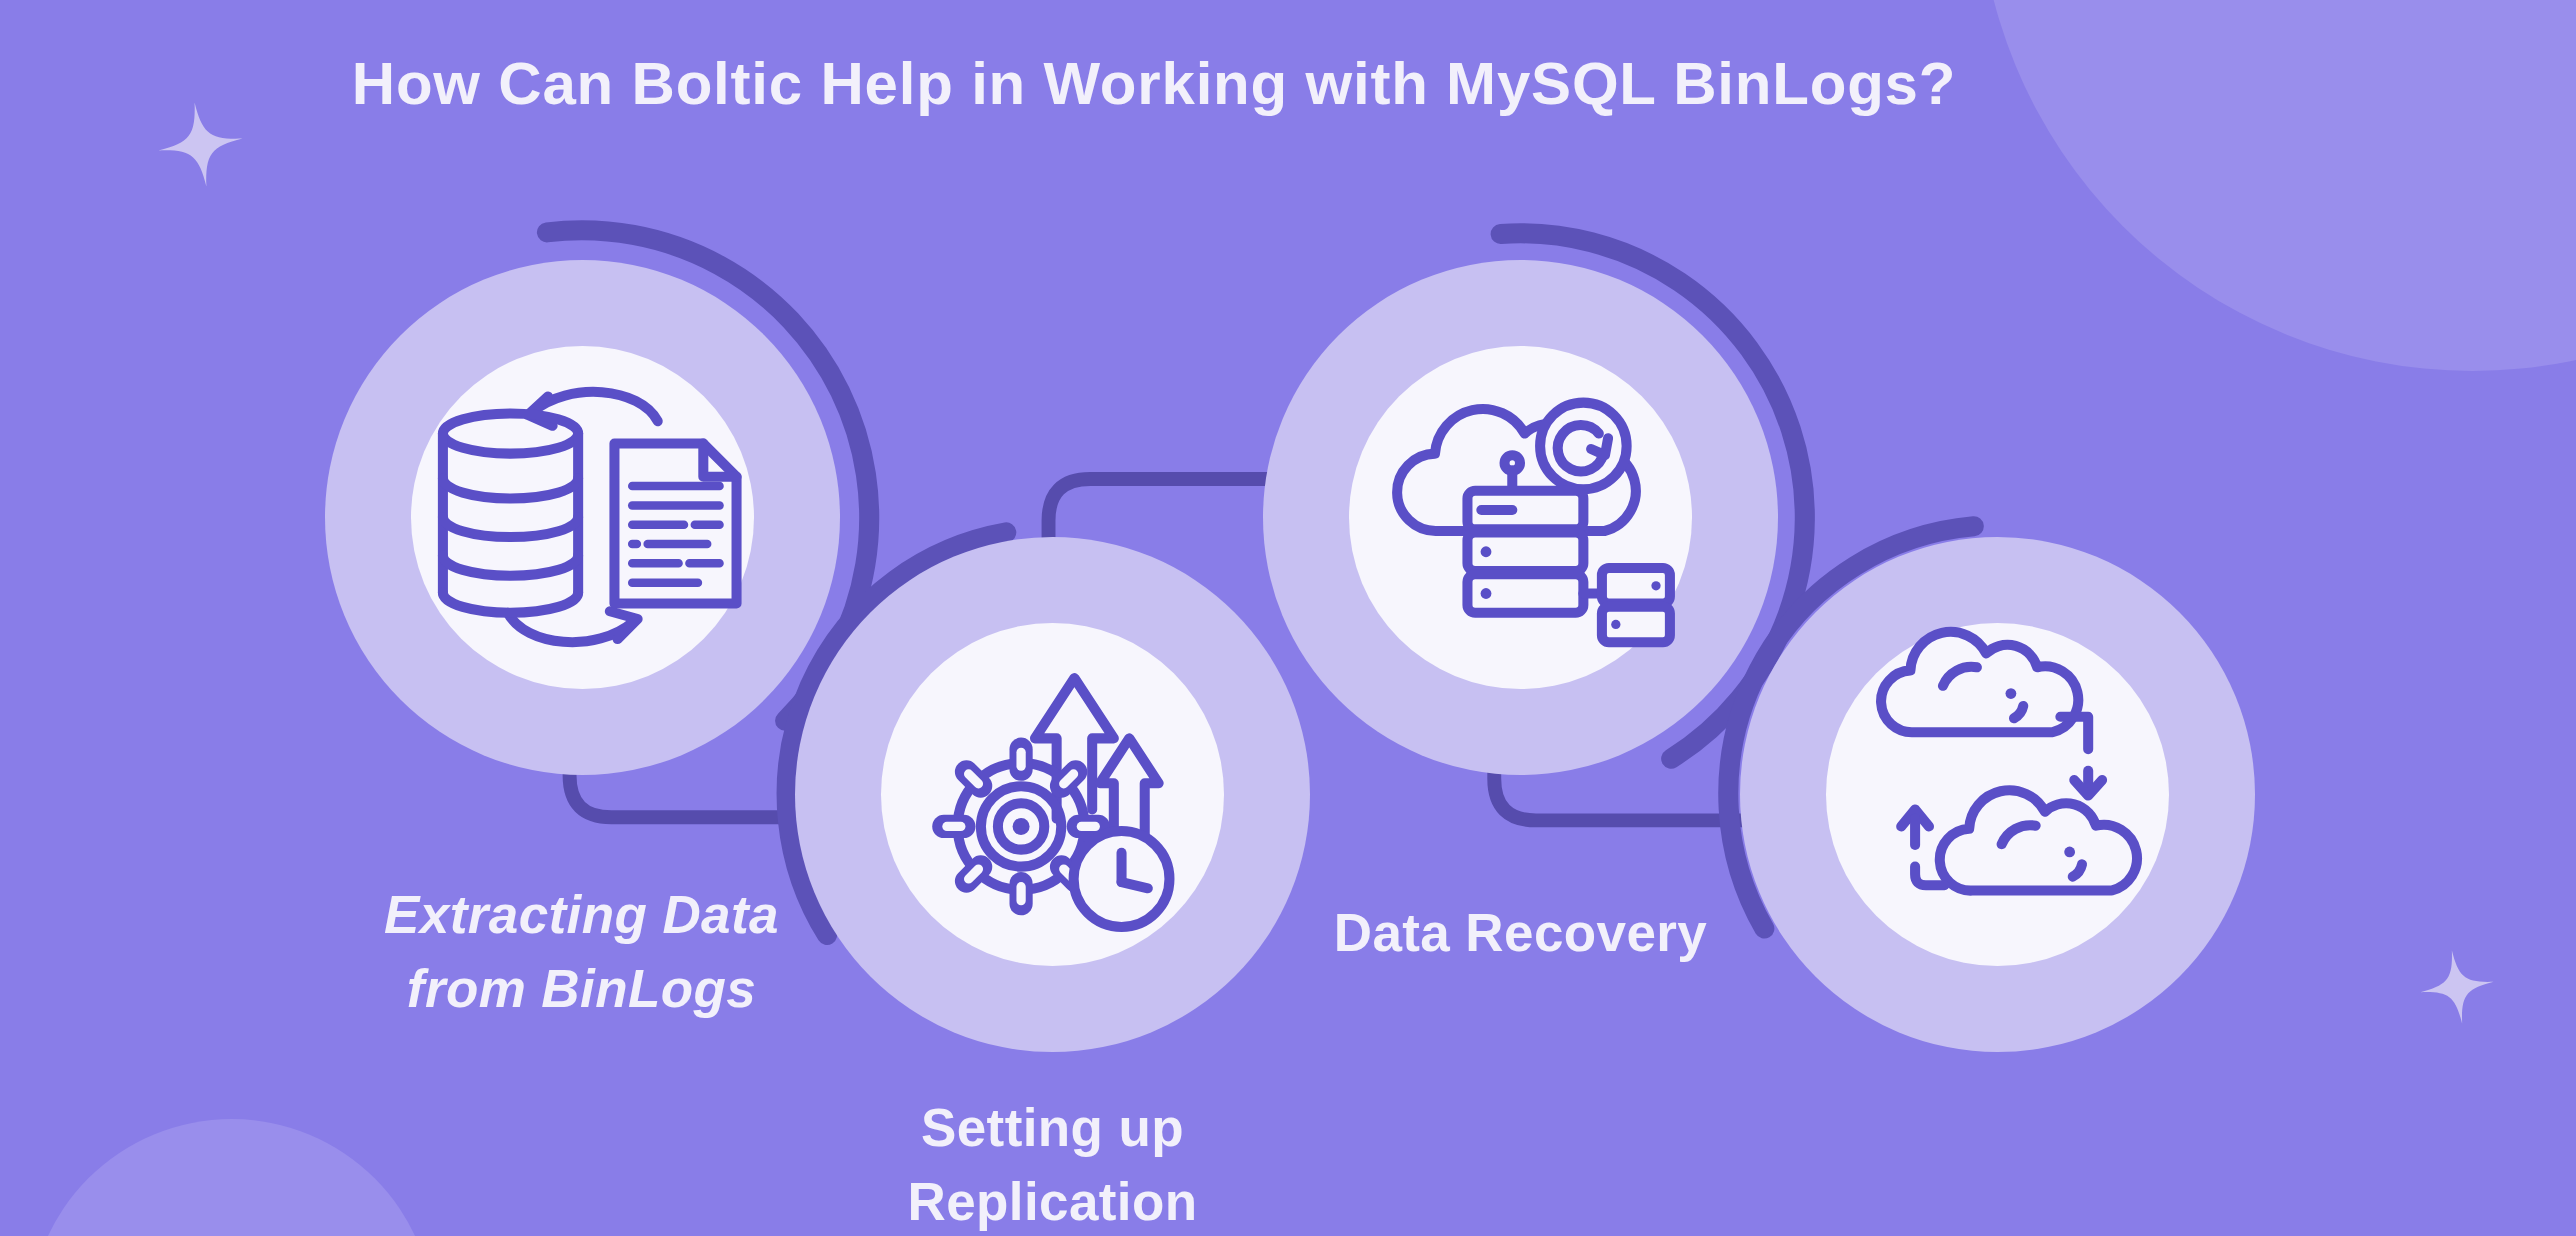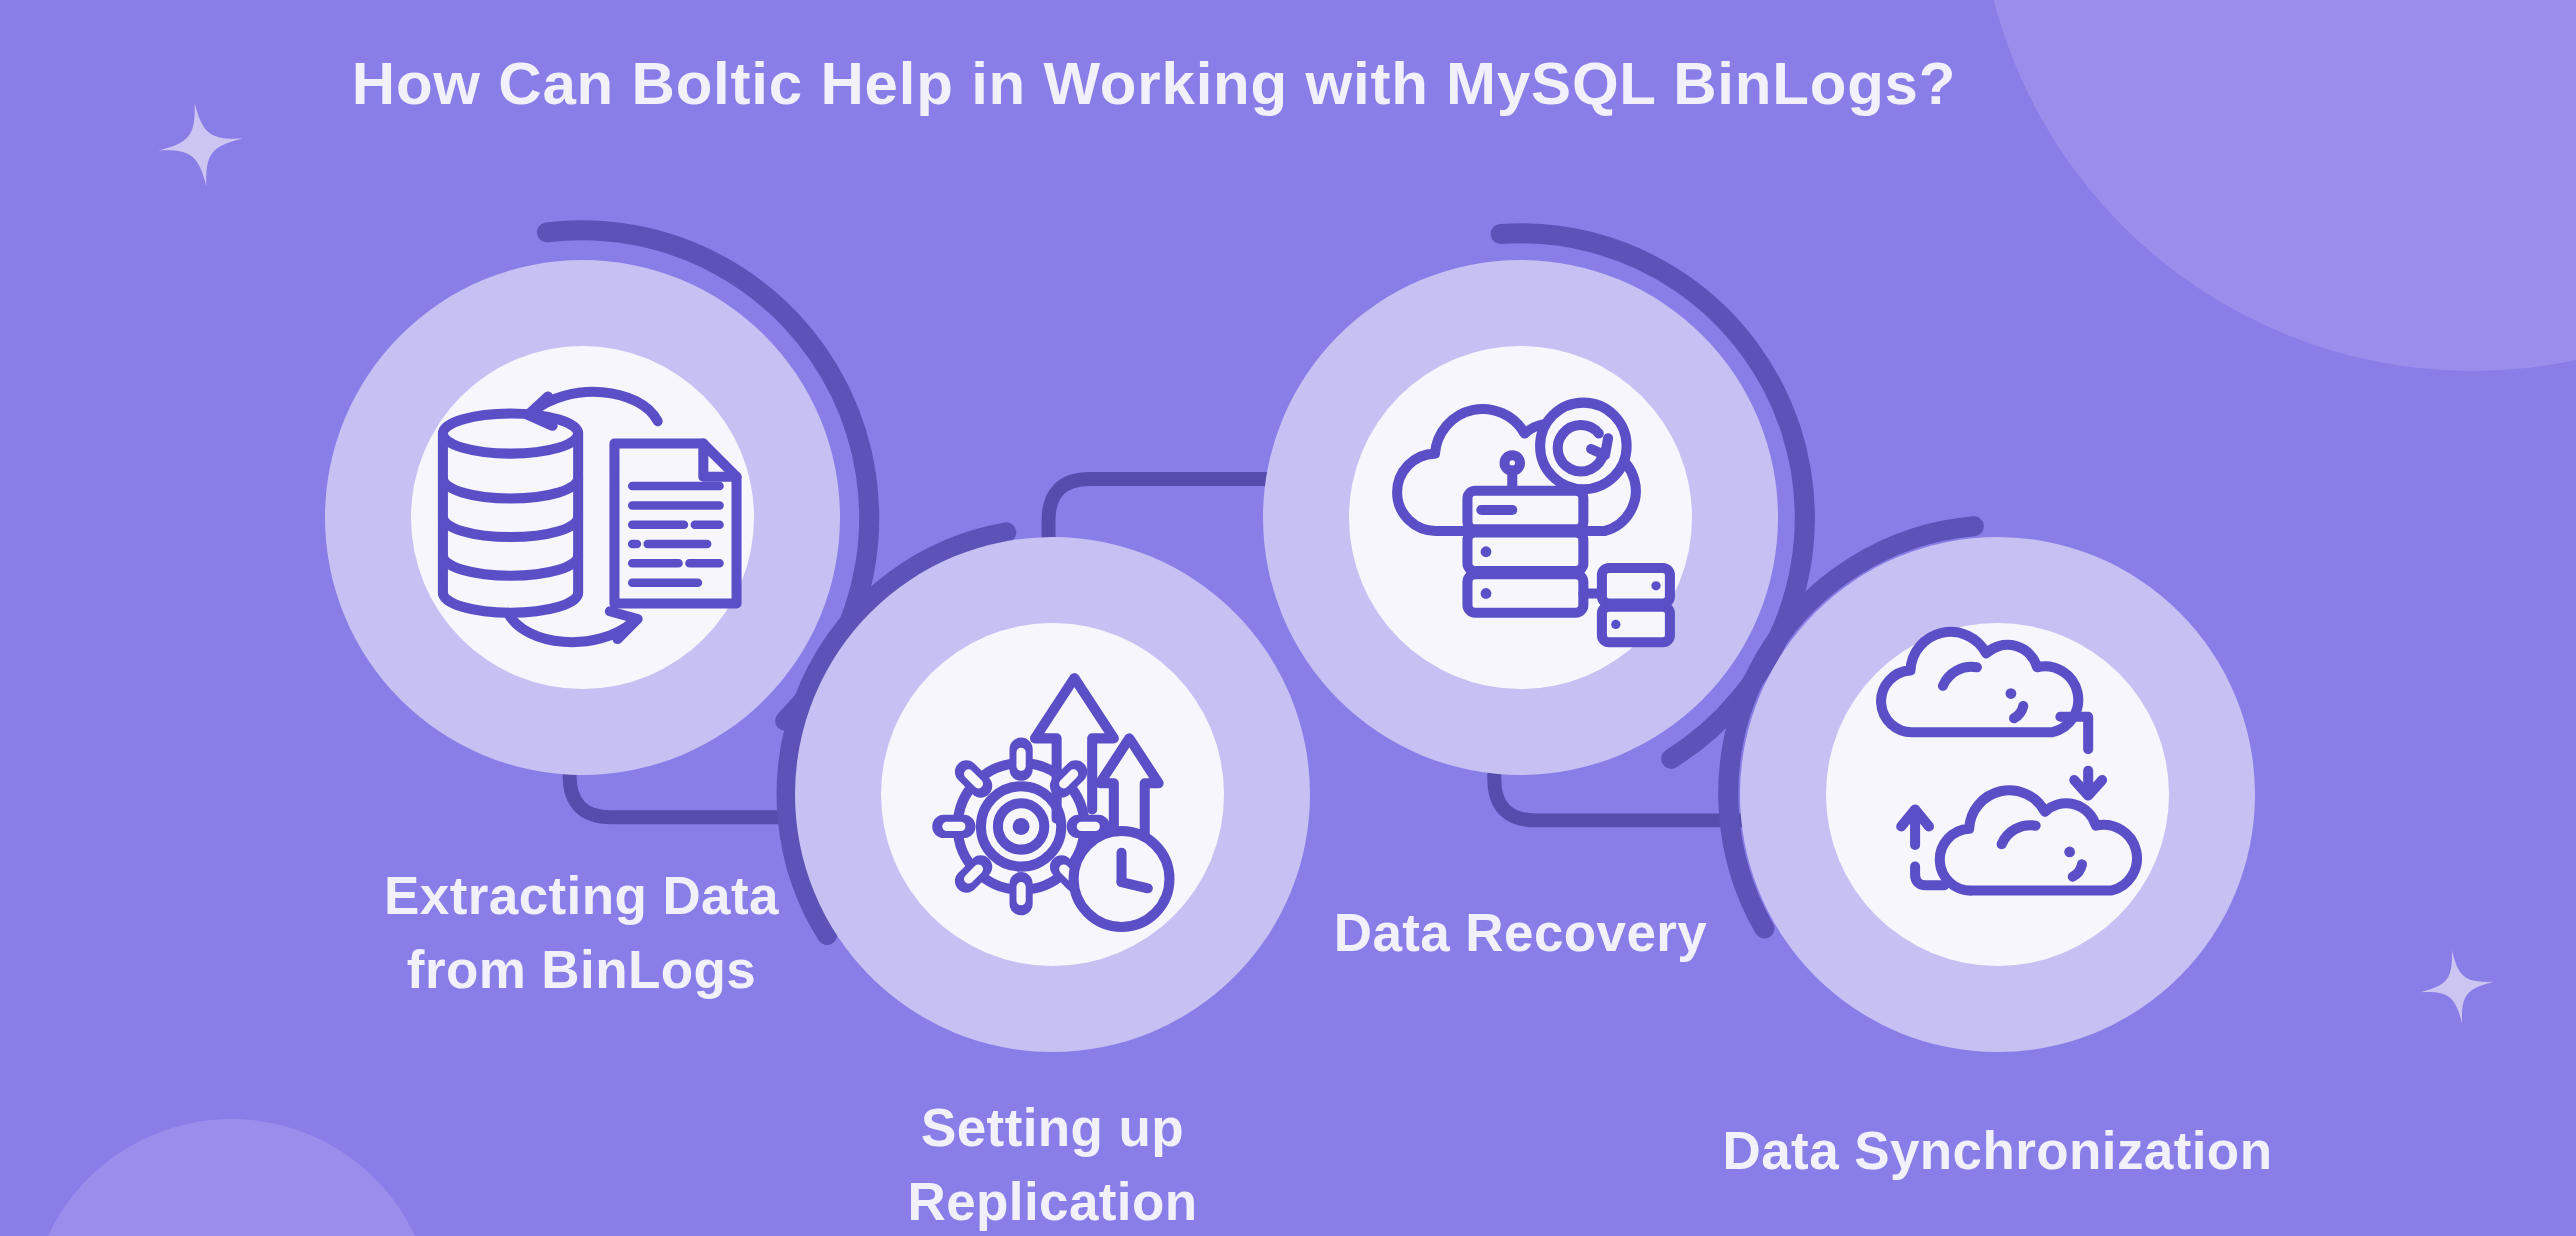"Extracting Data" .node-label.l1 { font-style: none -> italic; top: 859px -> 878px }
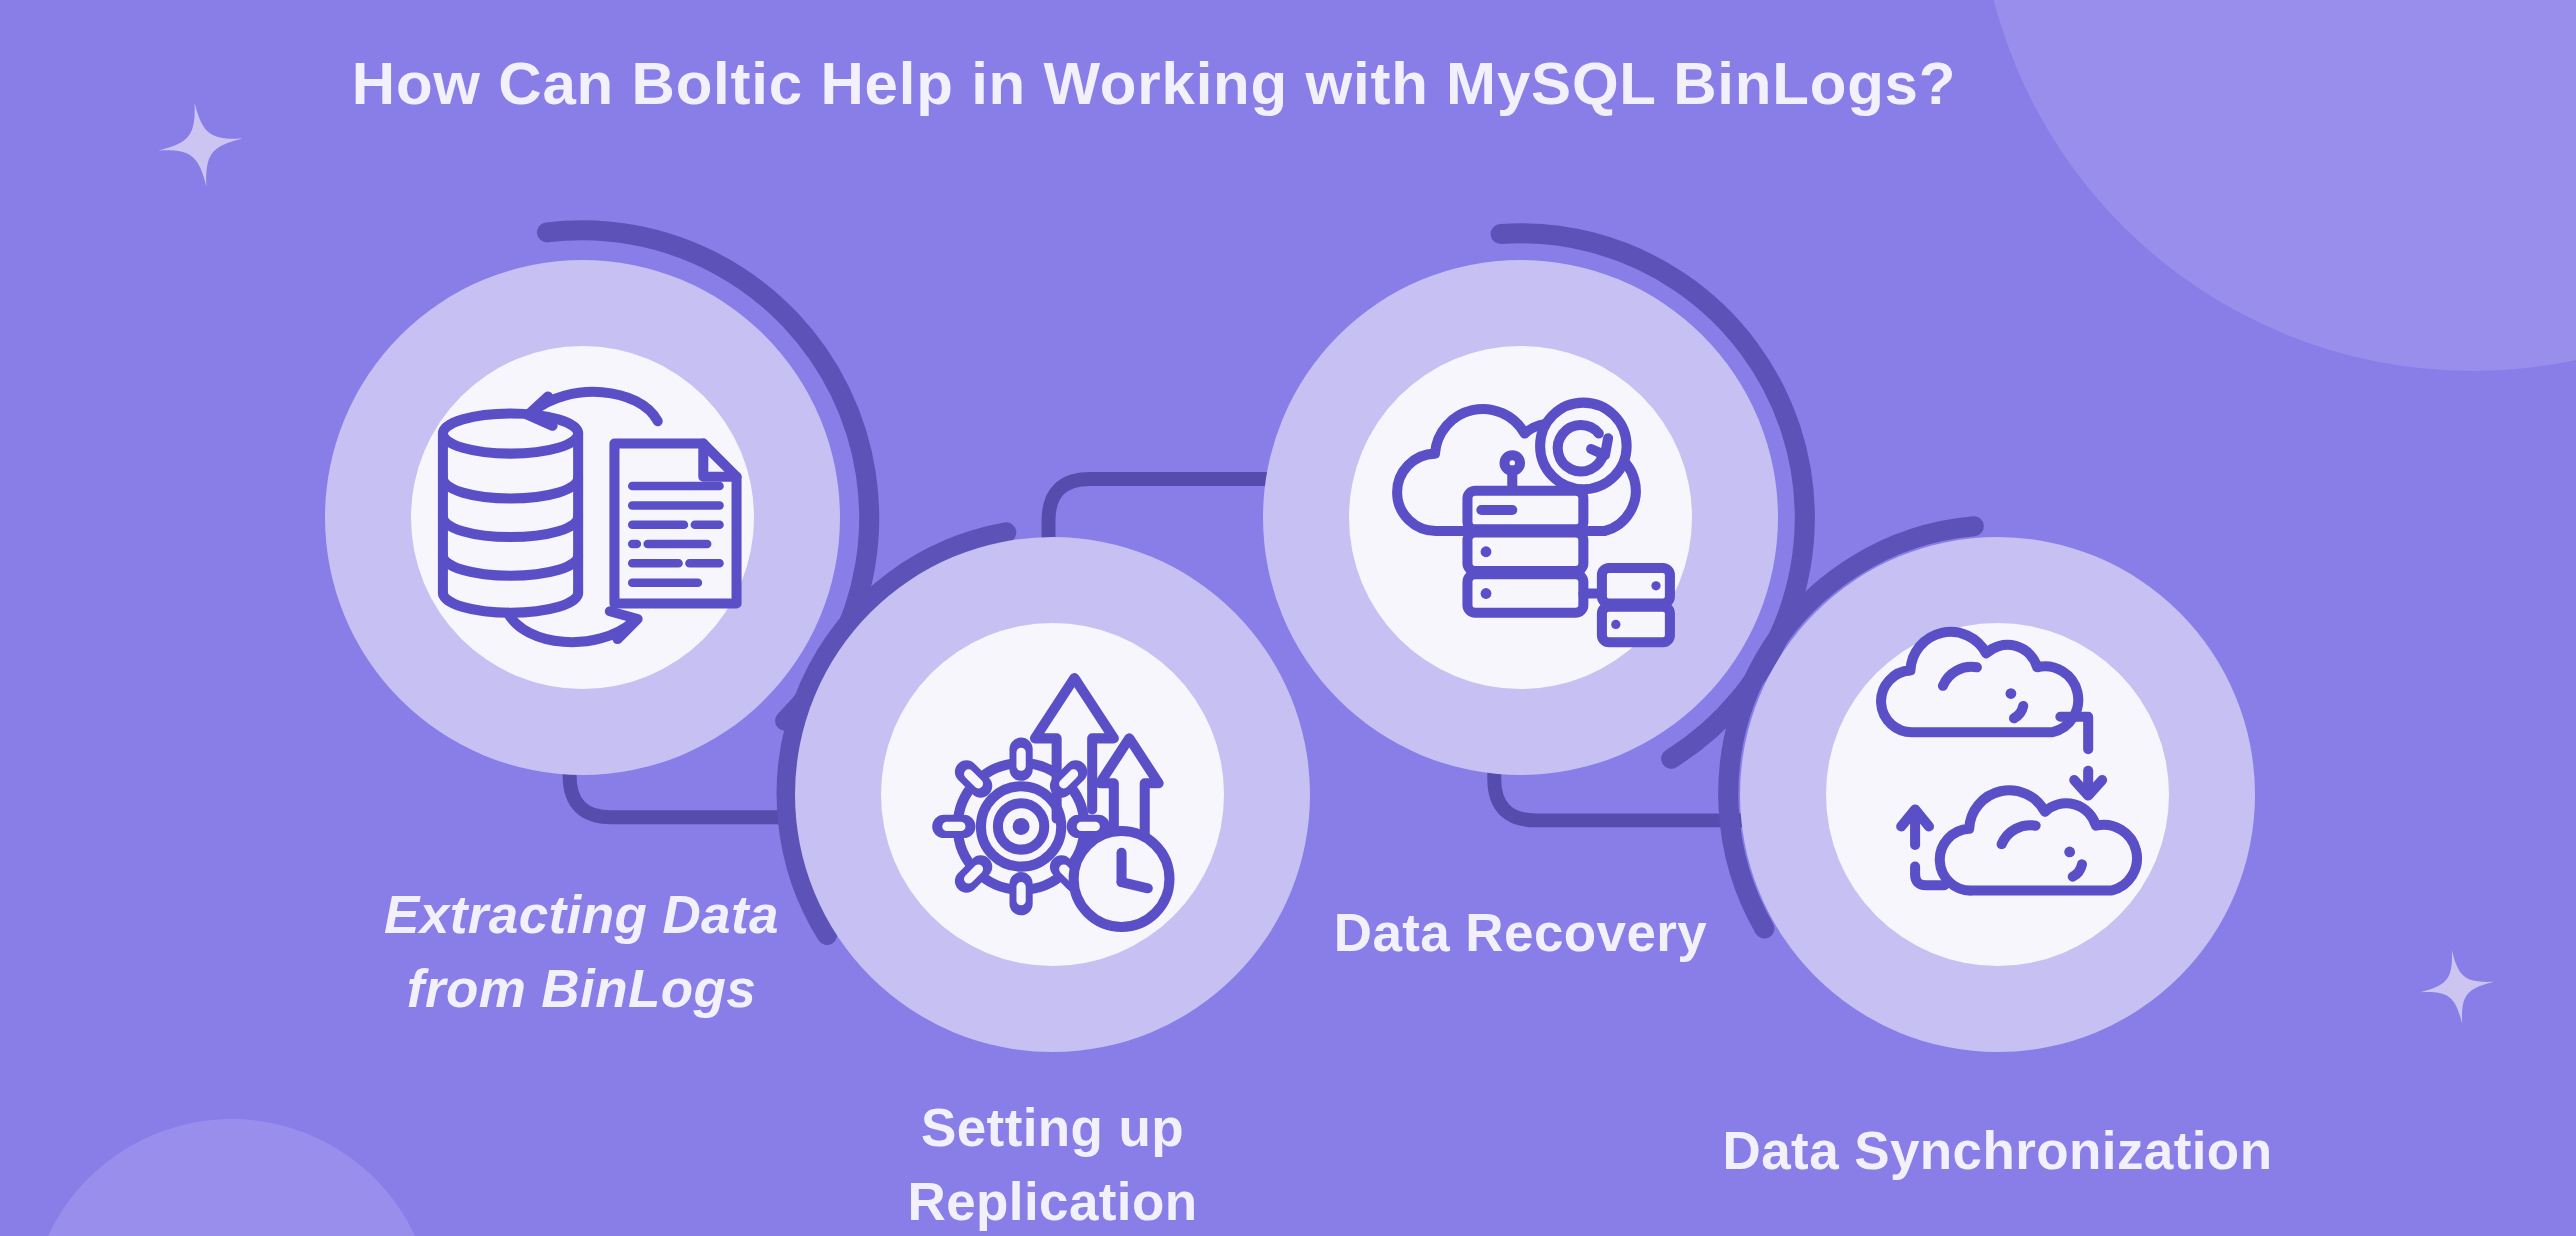"Data Synchronization" div.node-label { html: <div>Data Synchronization</div> -> none }
